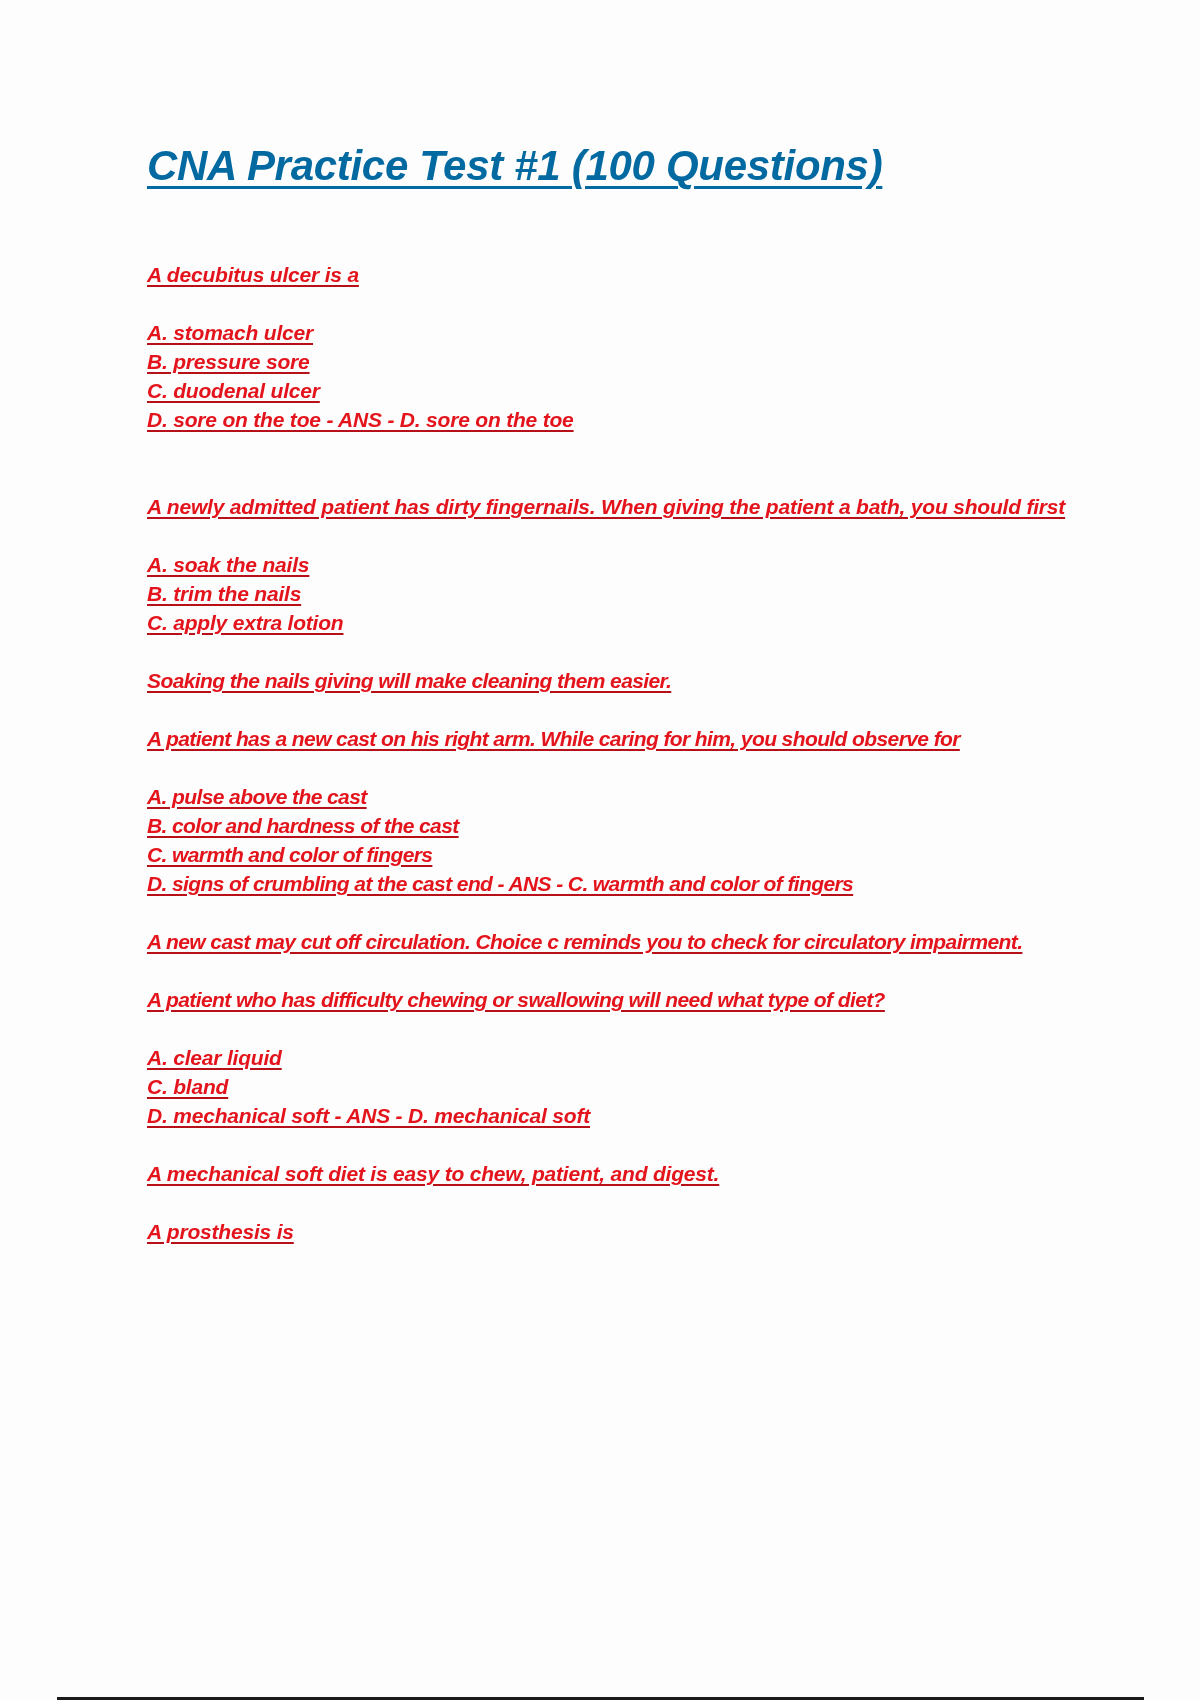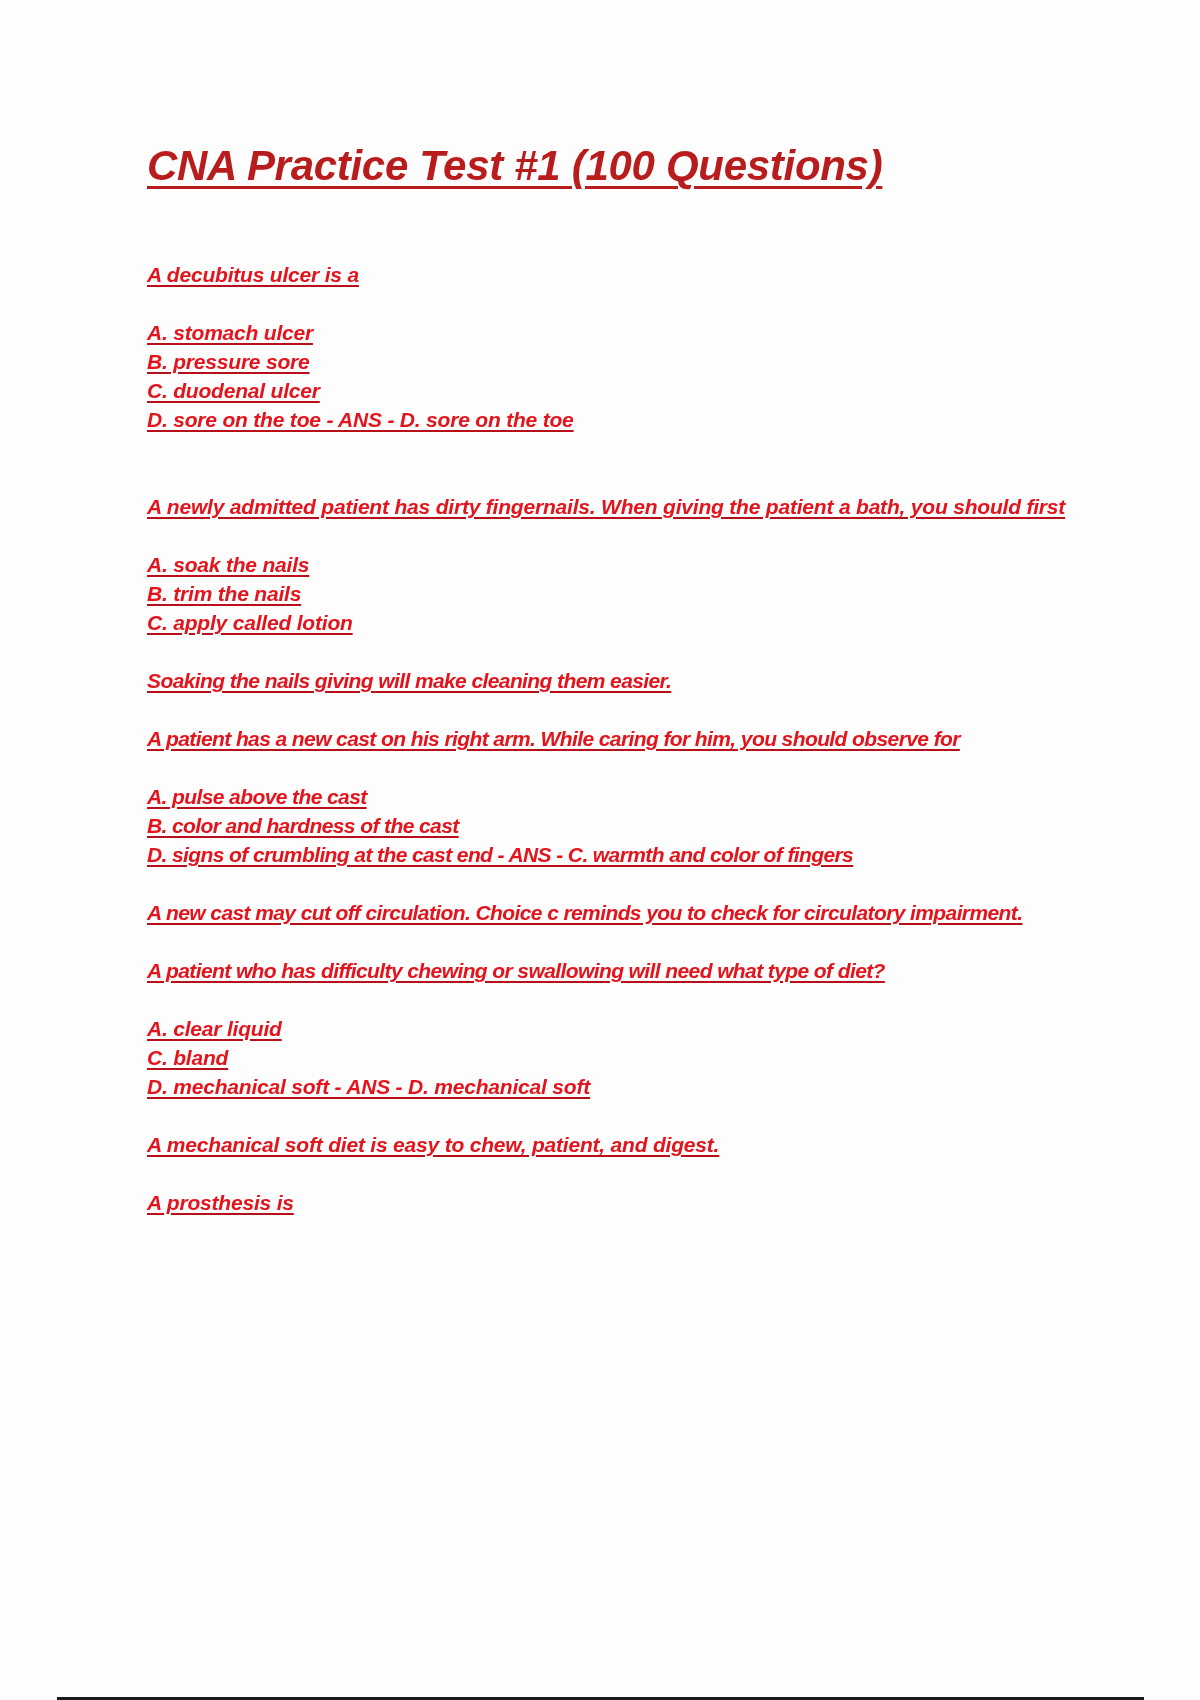"CNA Practice Test #1 (100" .title { color: #b91c1c -> #0369a1 }
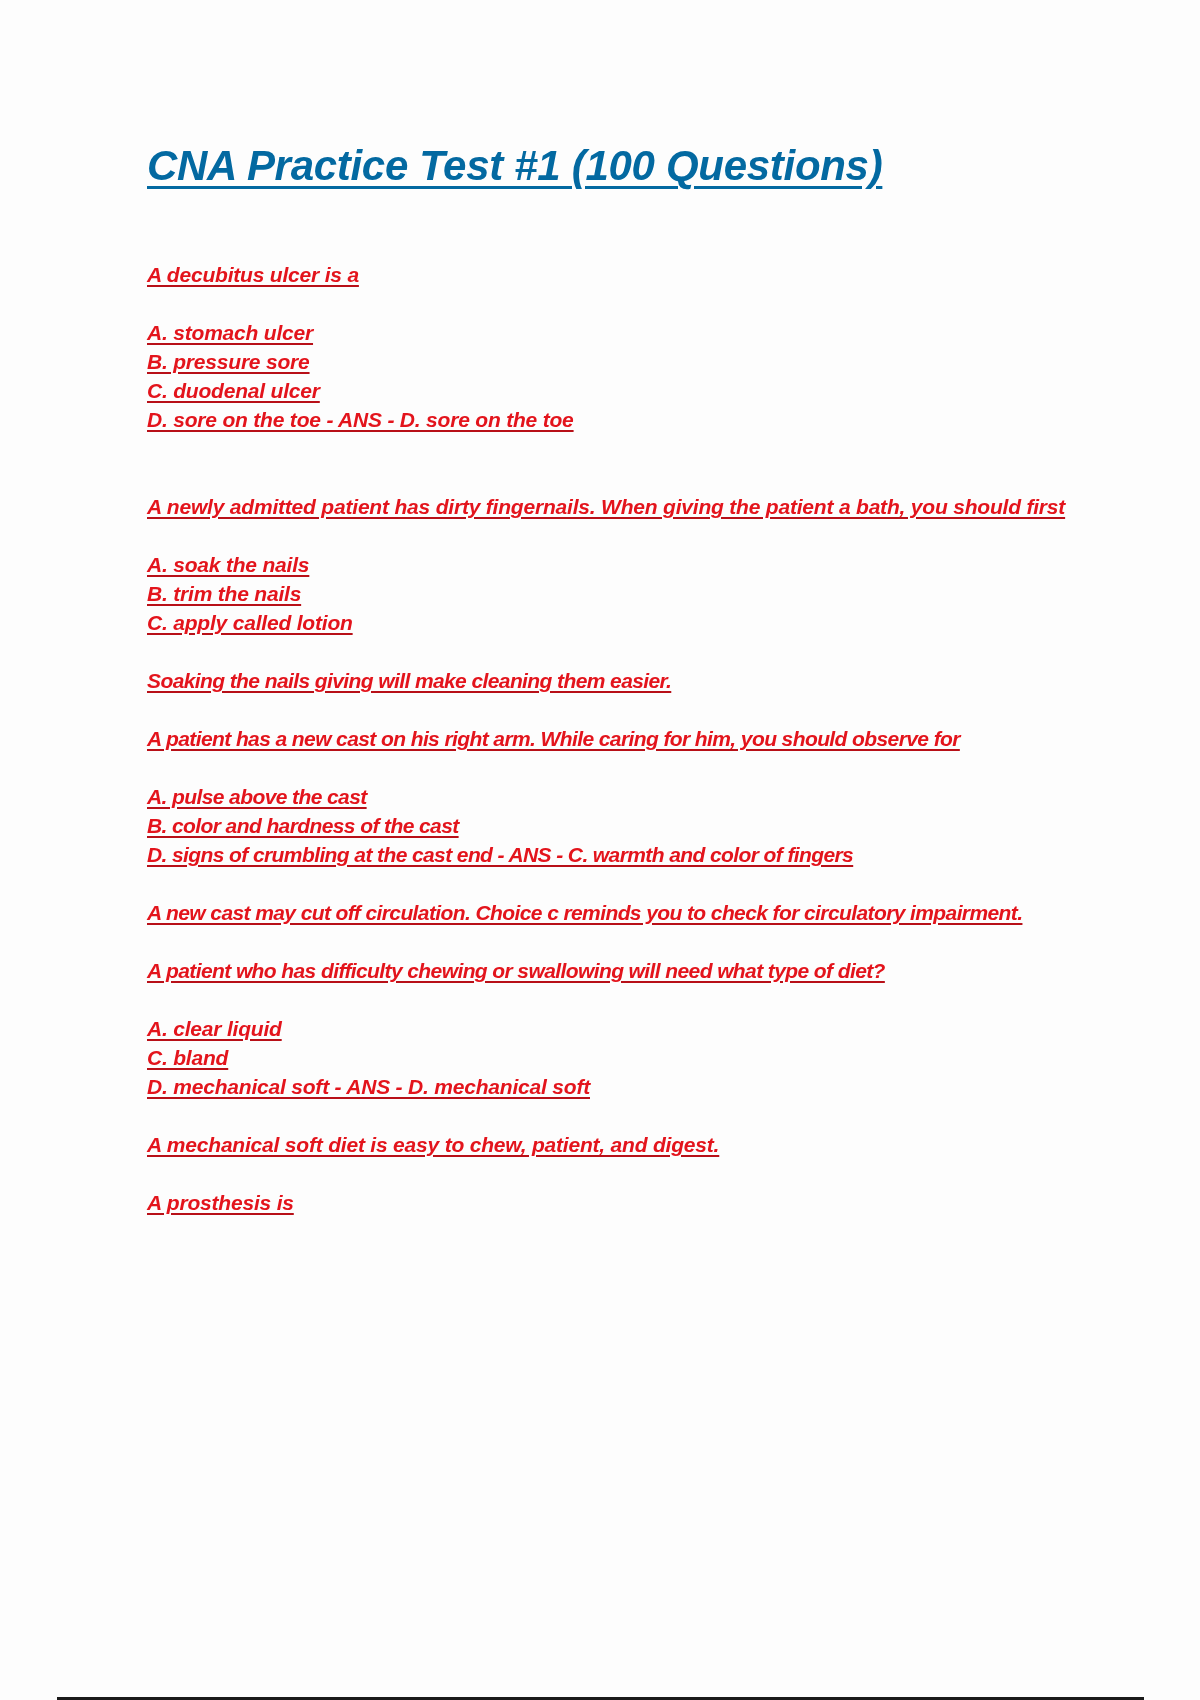"C. apply called lotion" span.line { text: called -> extra }
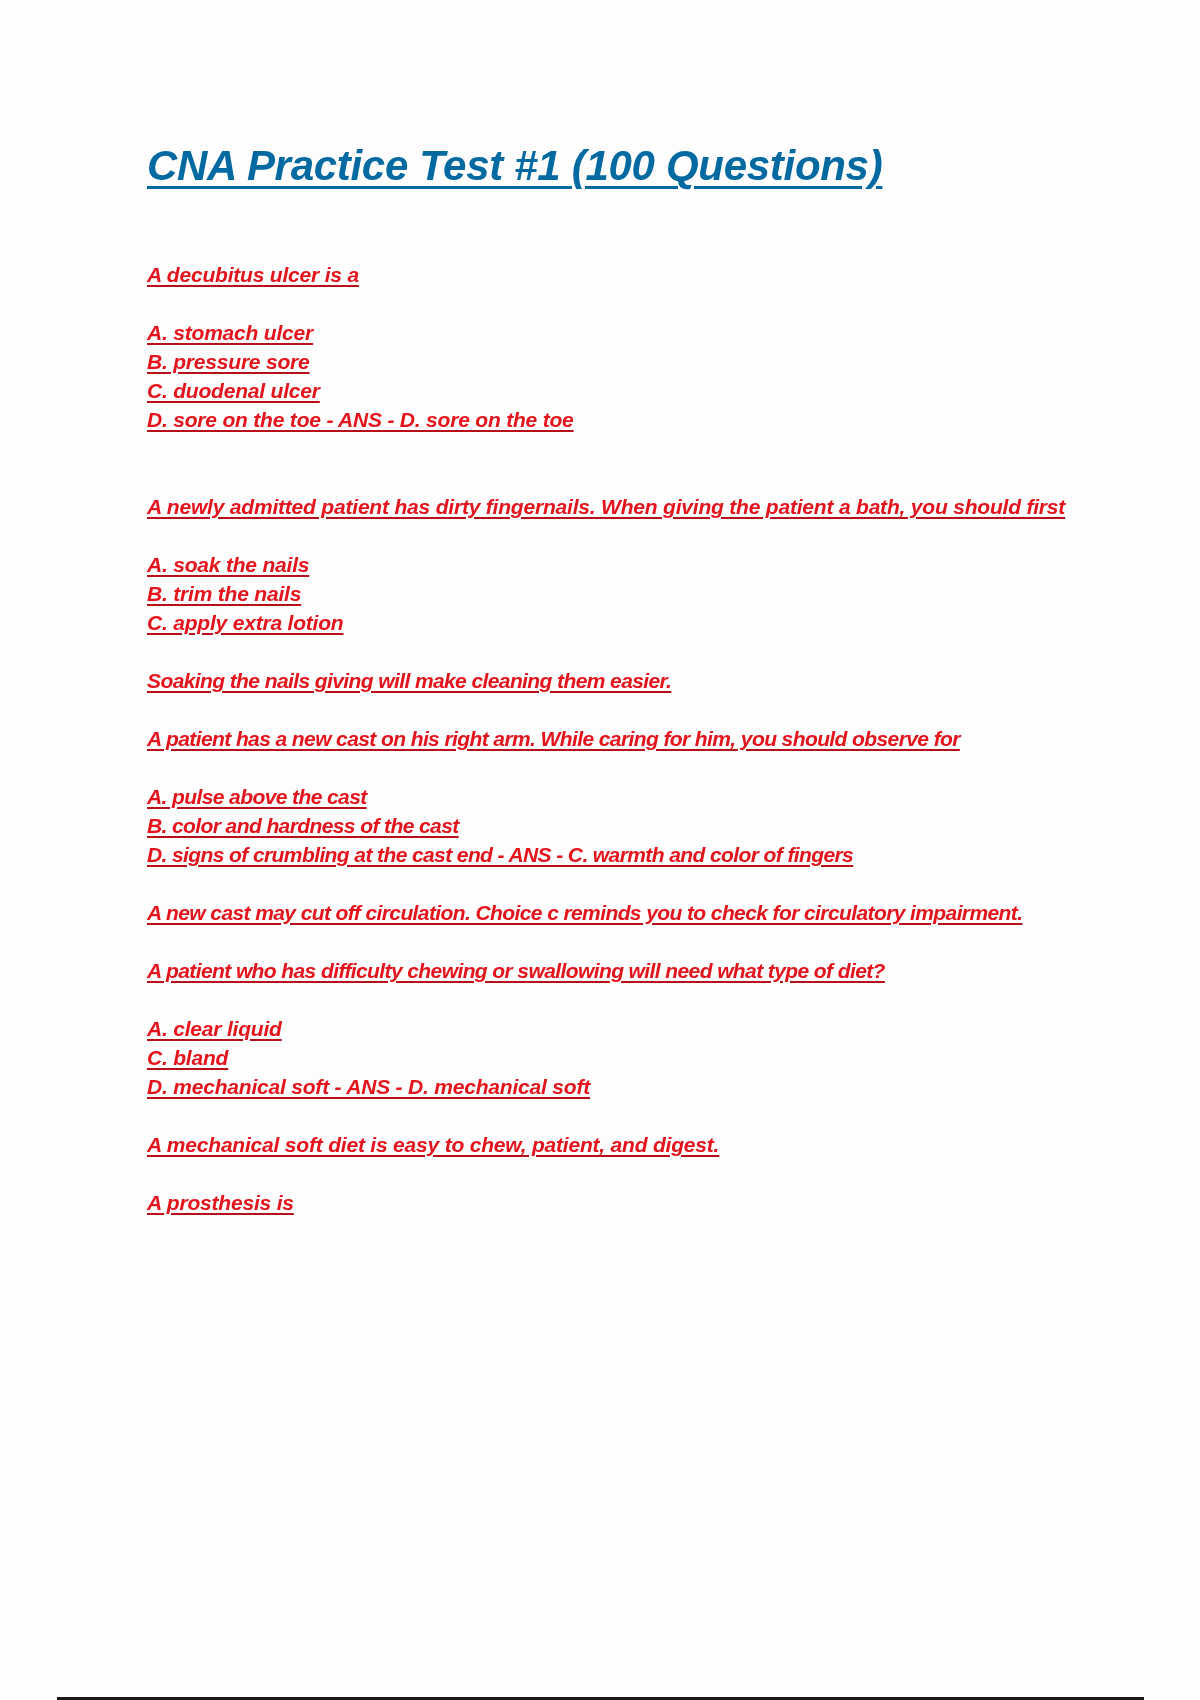"C. warmth and color of" span.line { html: none -> <span>C. warmth and color of fingers</span> }
